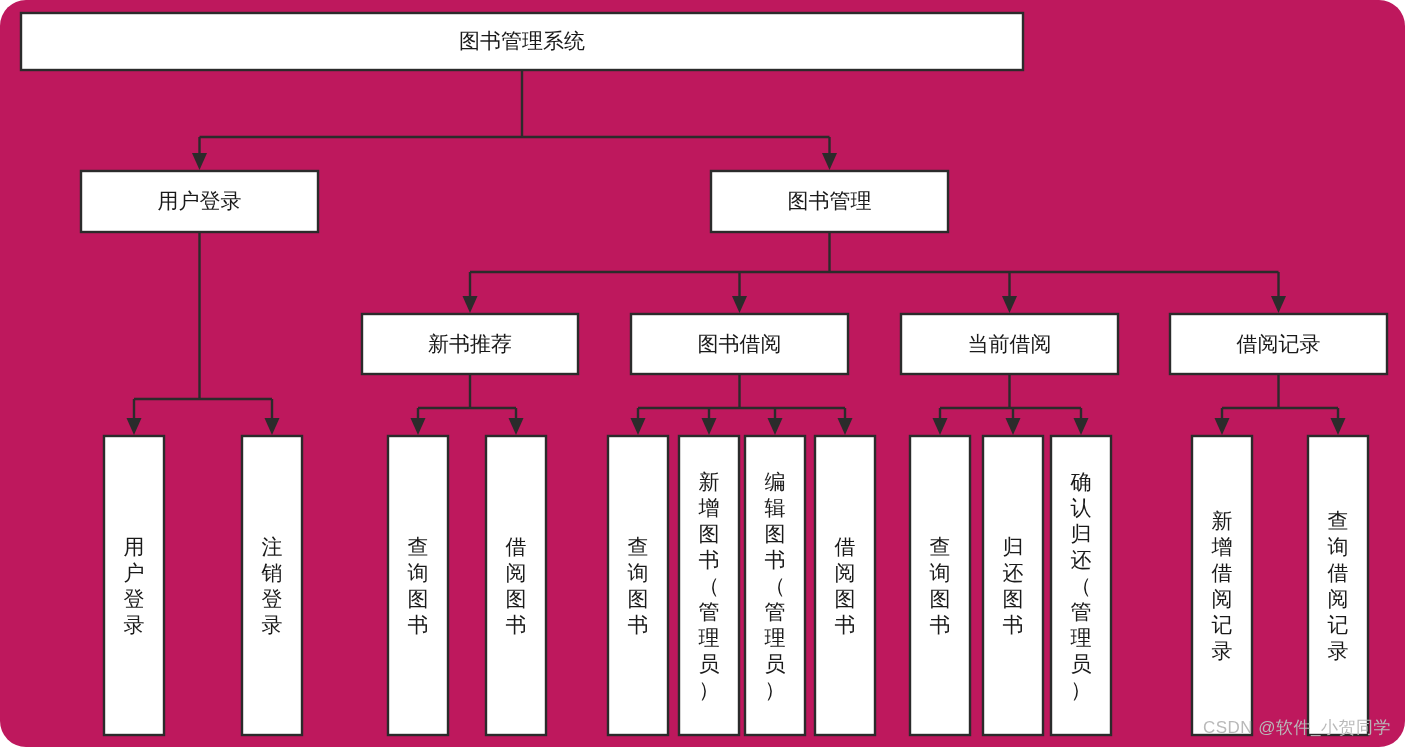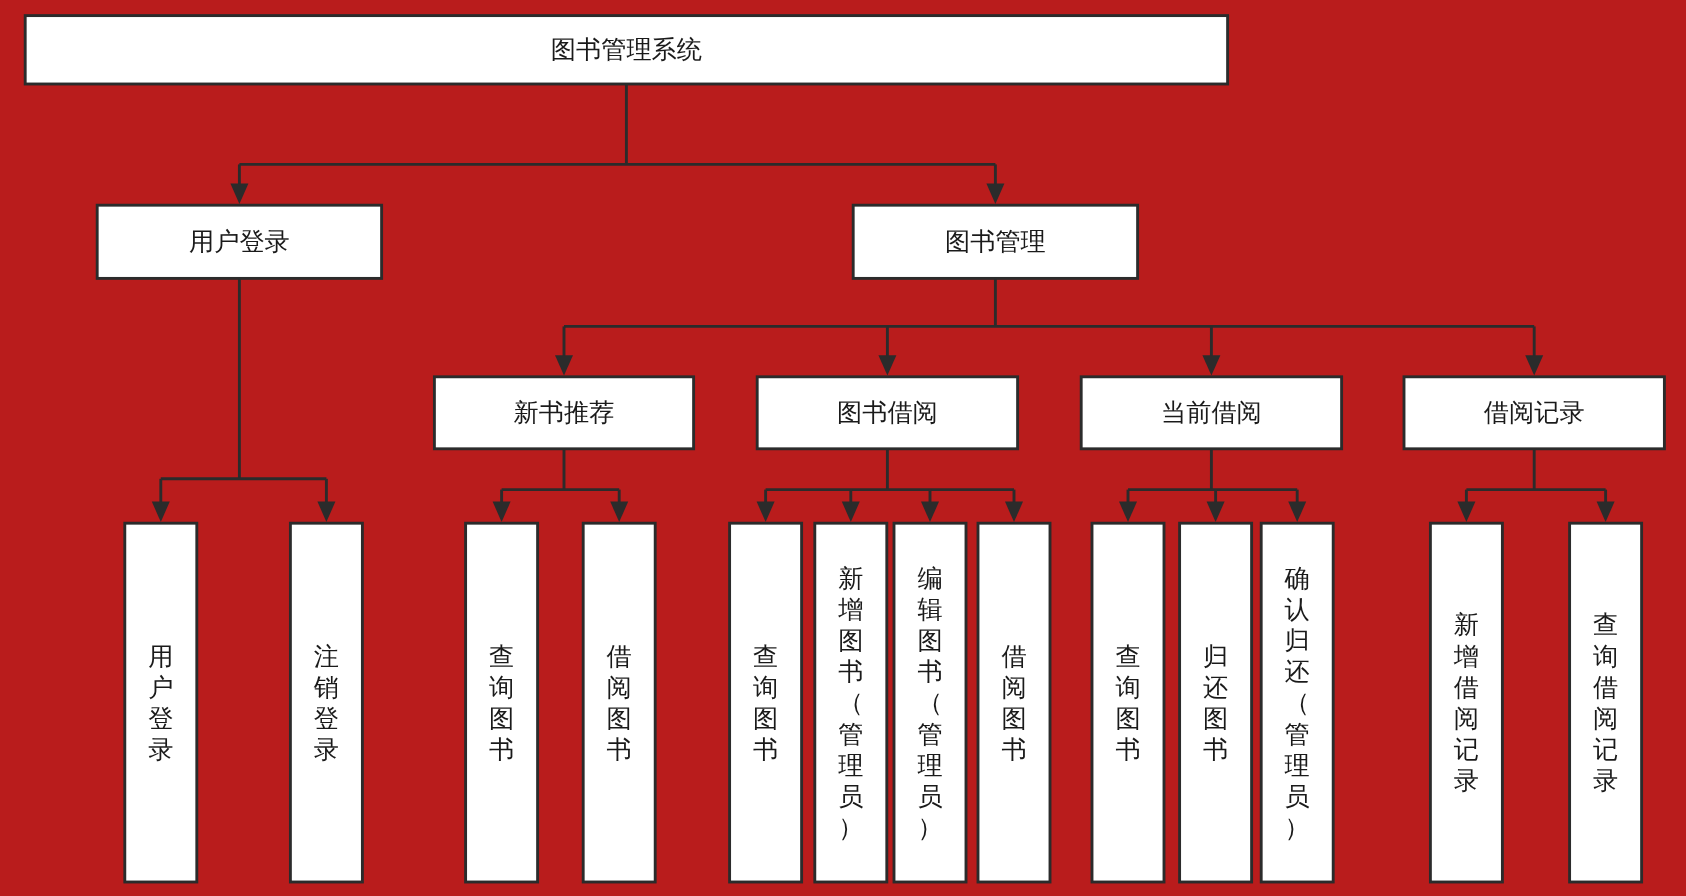"图书管理系统" #canvas { background: #b91c1c -> #be185d; border-radius: none -> 26px }
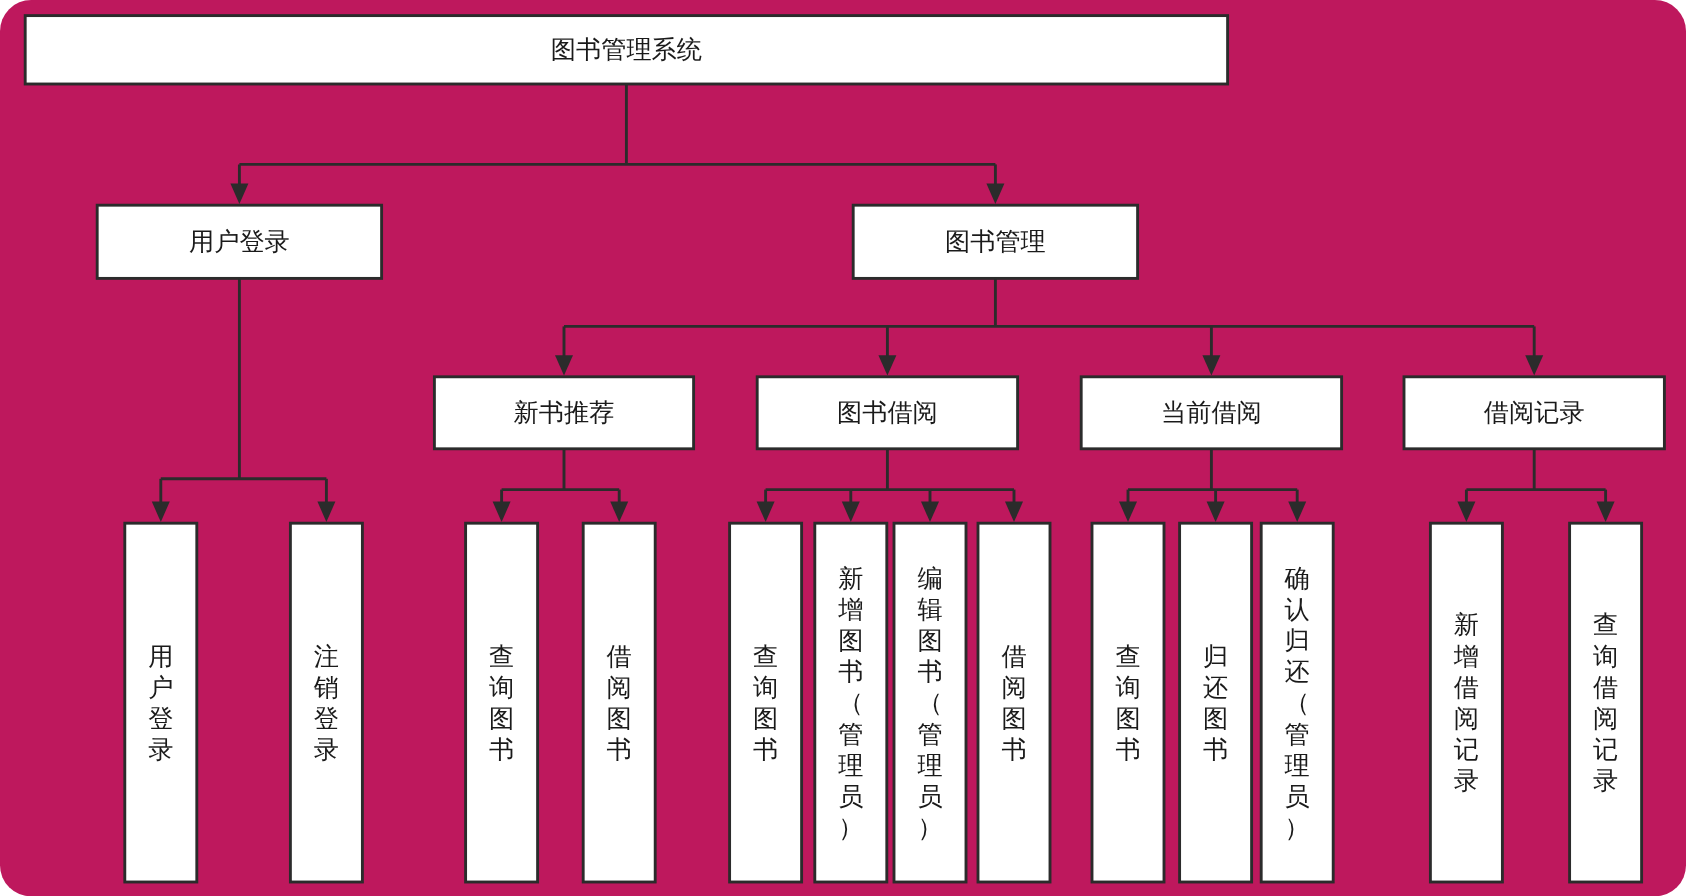"CSDN @软件_小贺同学" div.watermark { html: none -> <div>CSDN @软件_小贺同学</div> }
